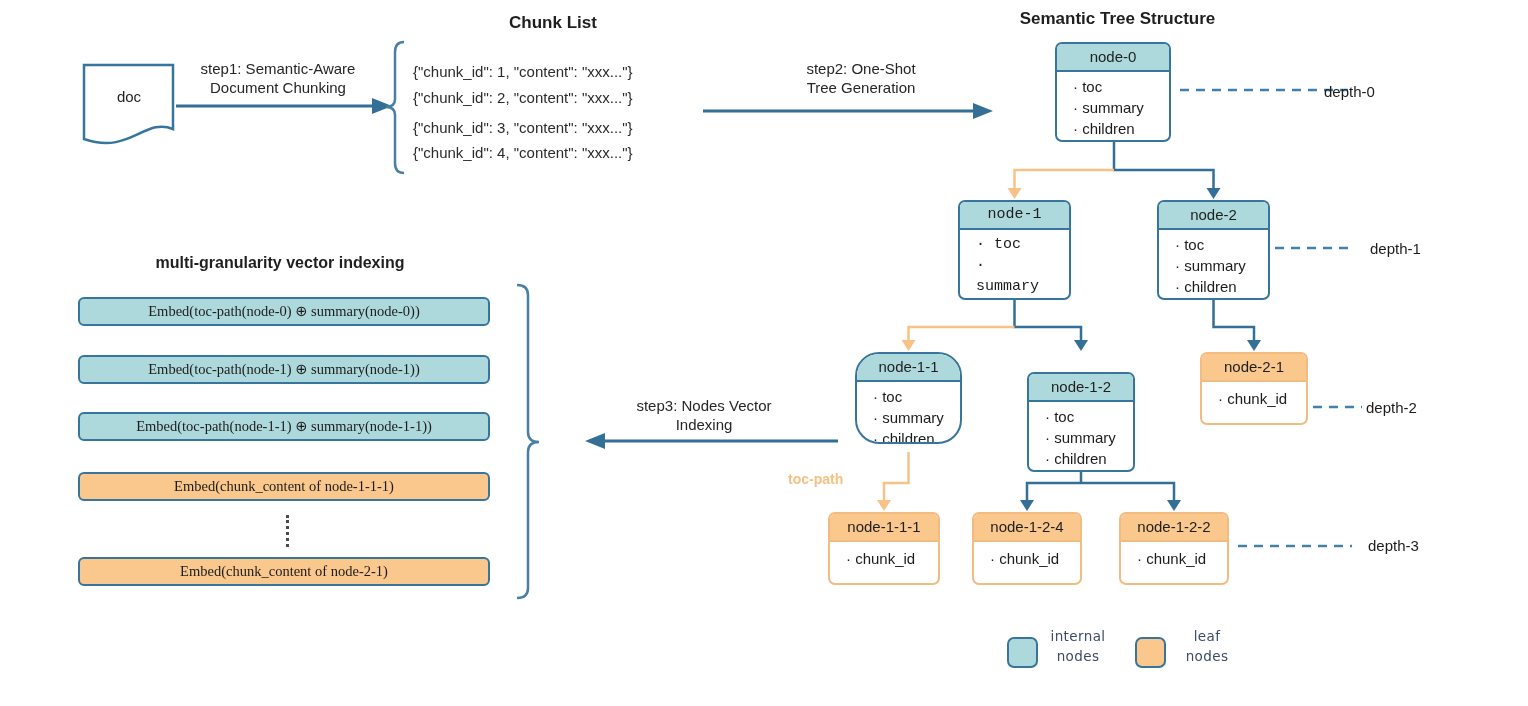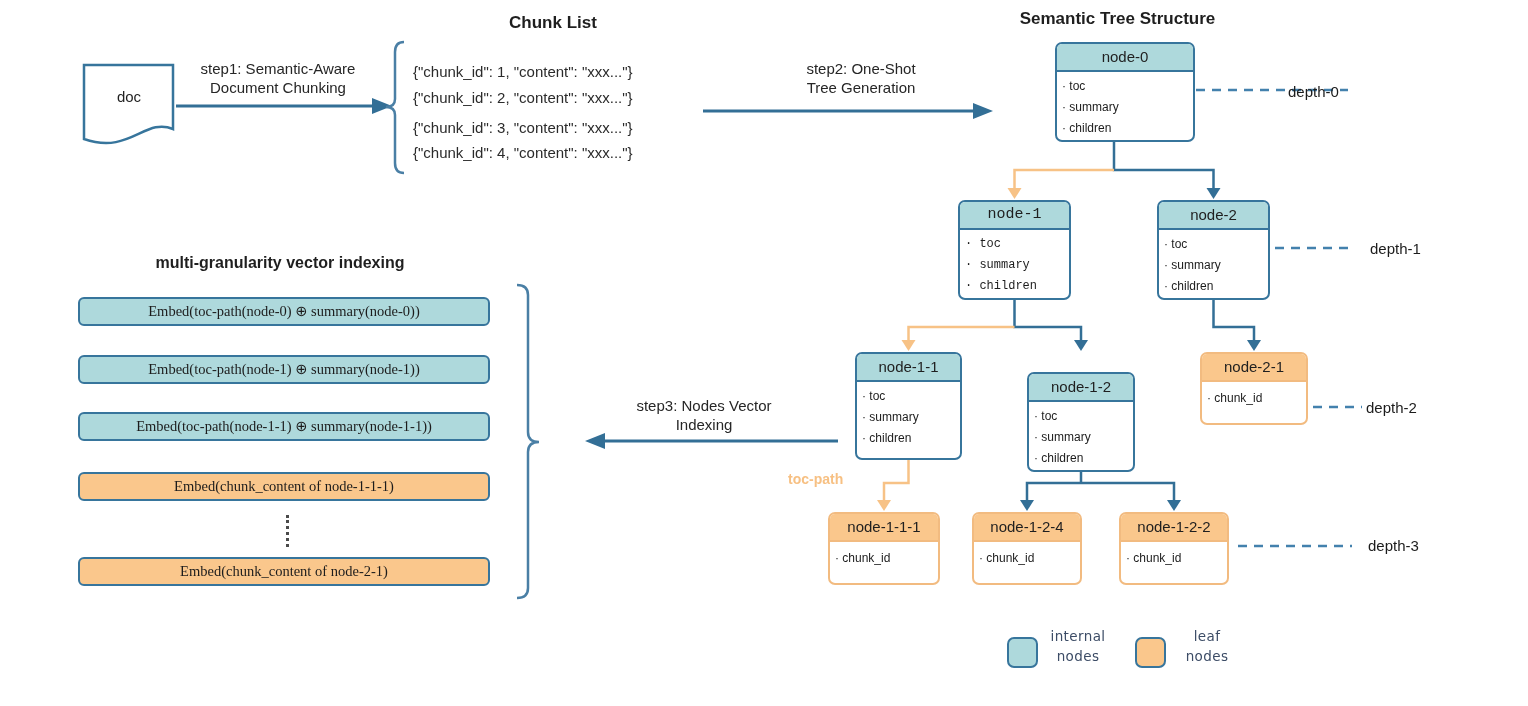"node-0" div.node { width: 140px -> 116px }
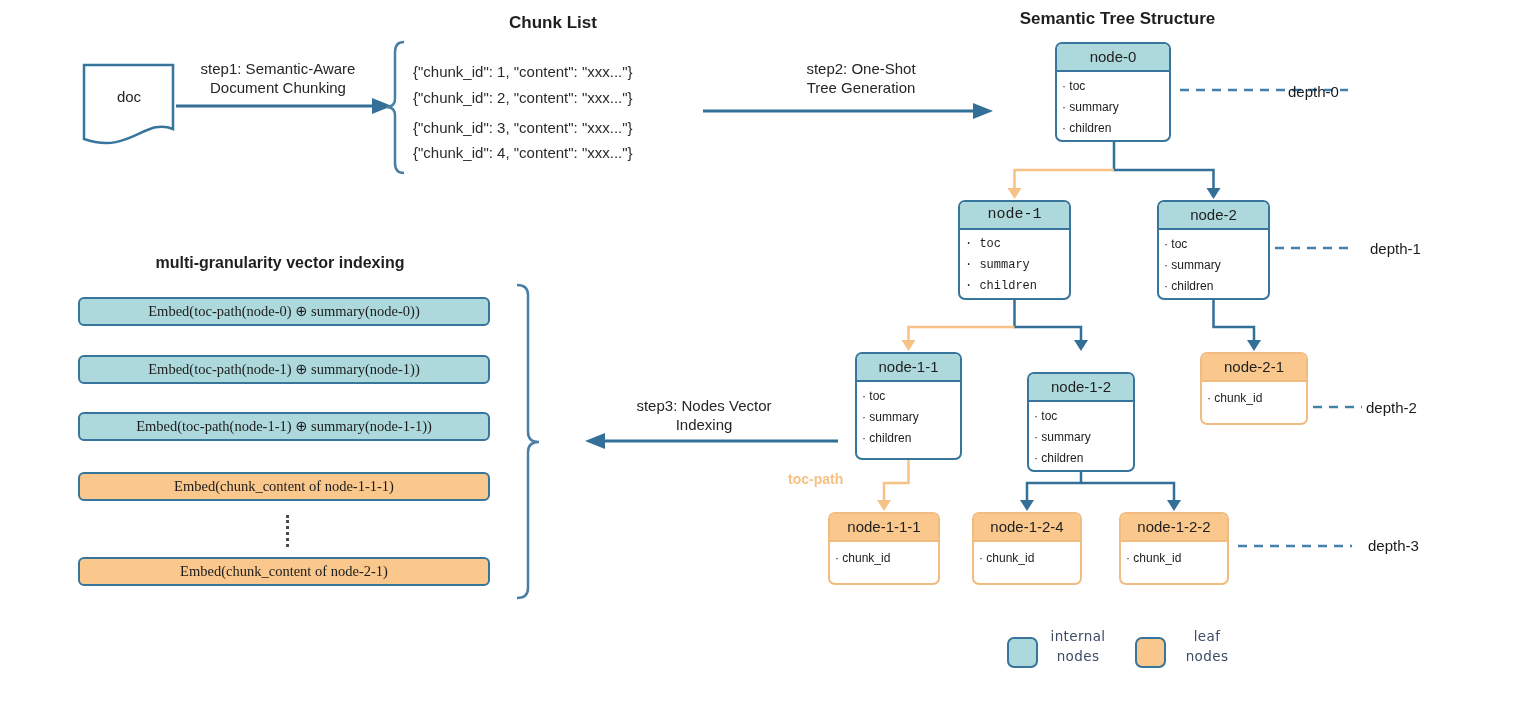"· toc" .node .bd { font-size: 12px -> 15px; padding: 4px 5px -> 4px 16px }
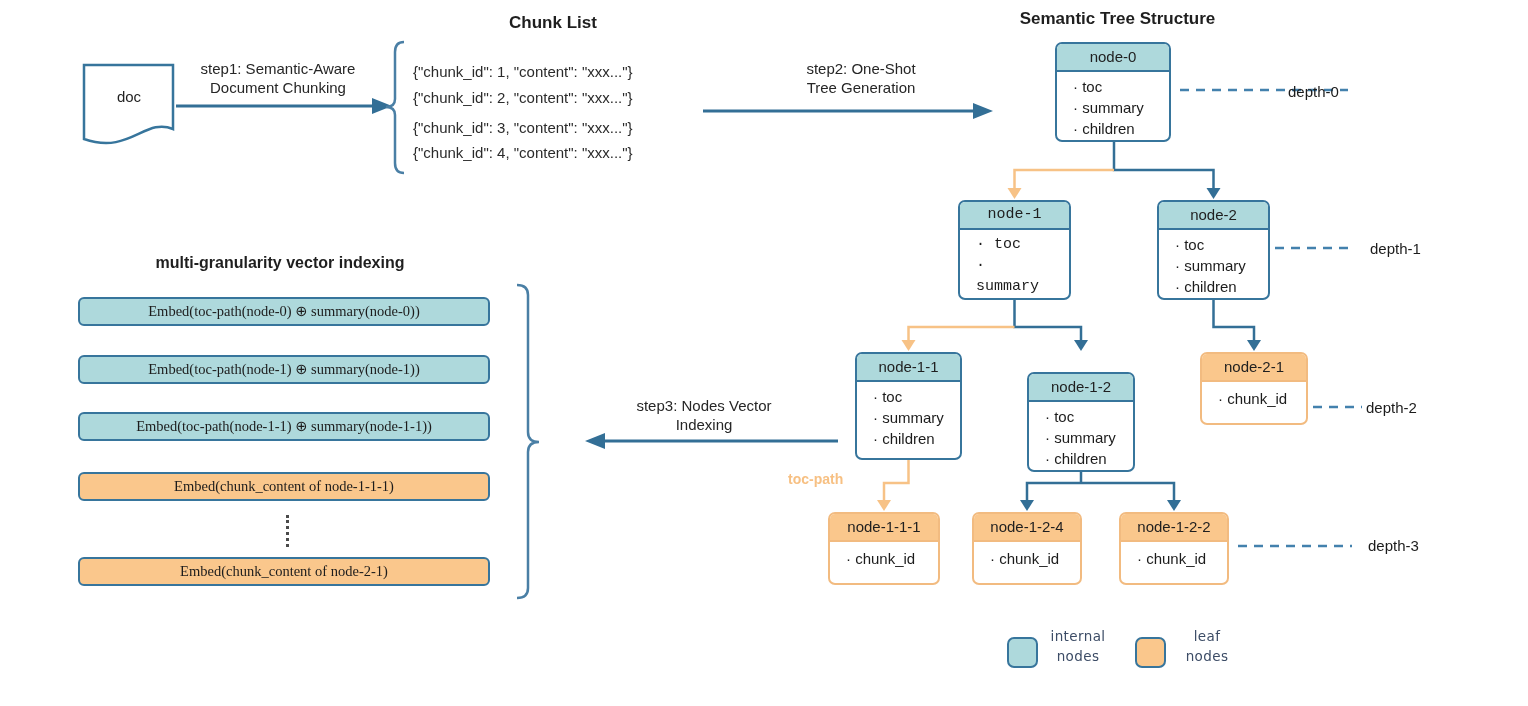"depth-0" div.depth { left: 1288px -> 1324px }
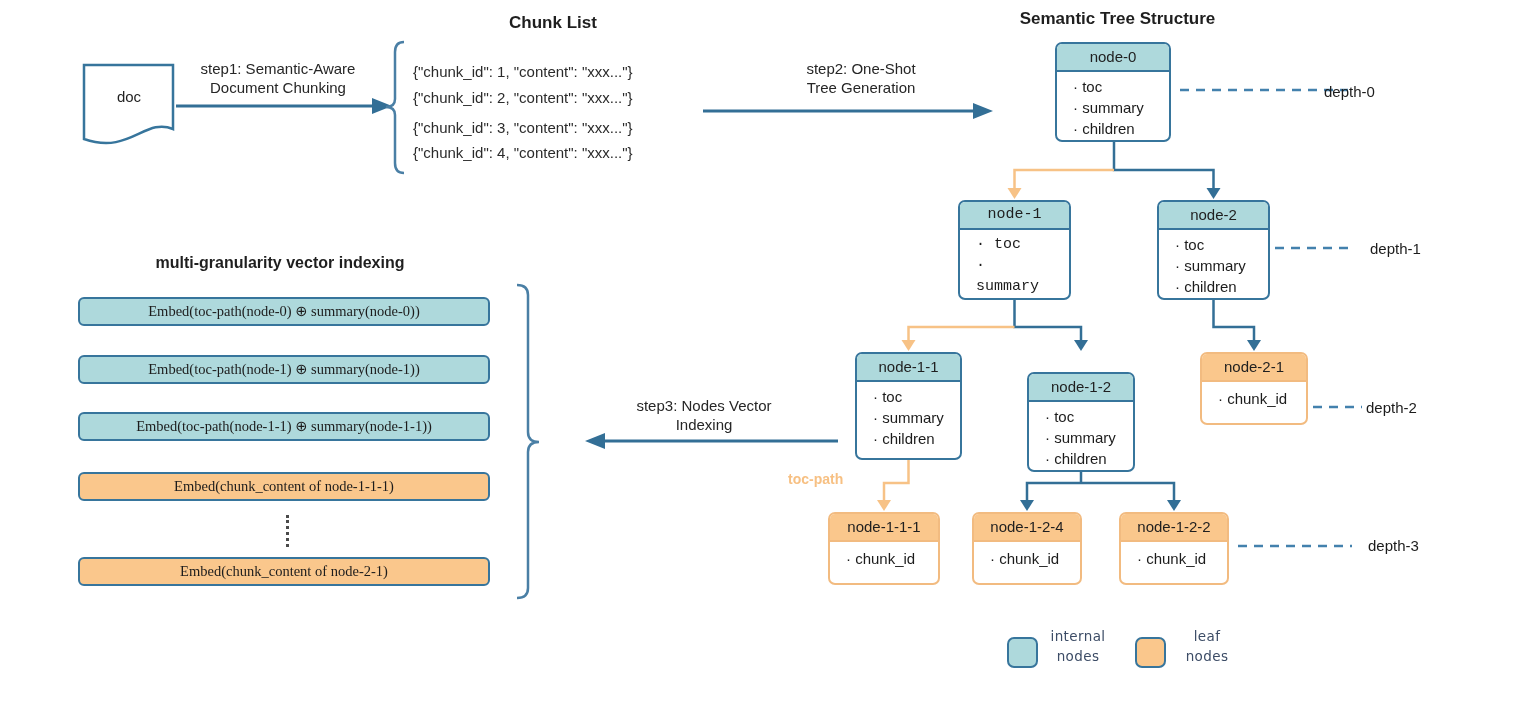"node-1-1" div.node { border-radius: none -> 24px; height: 108px -> 92px }
